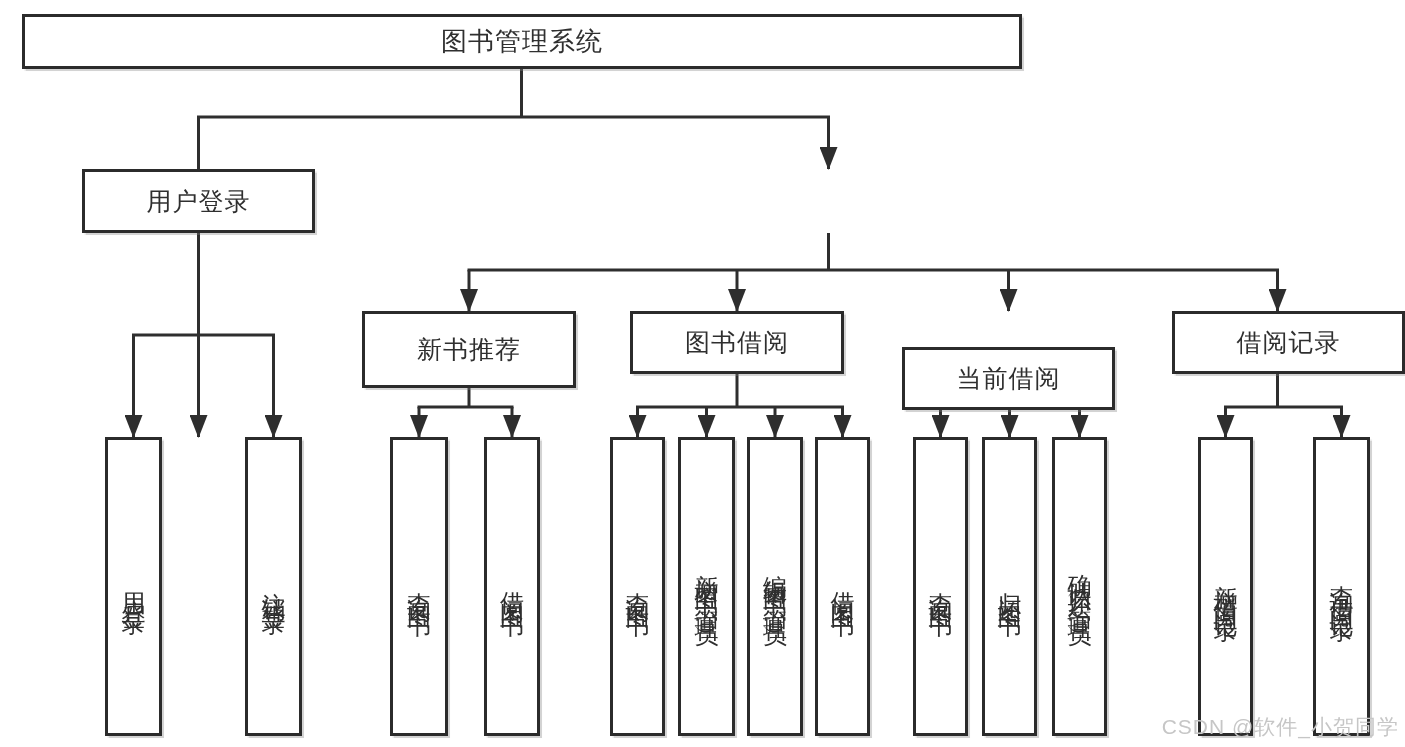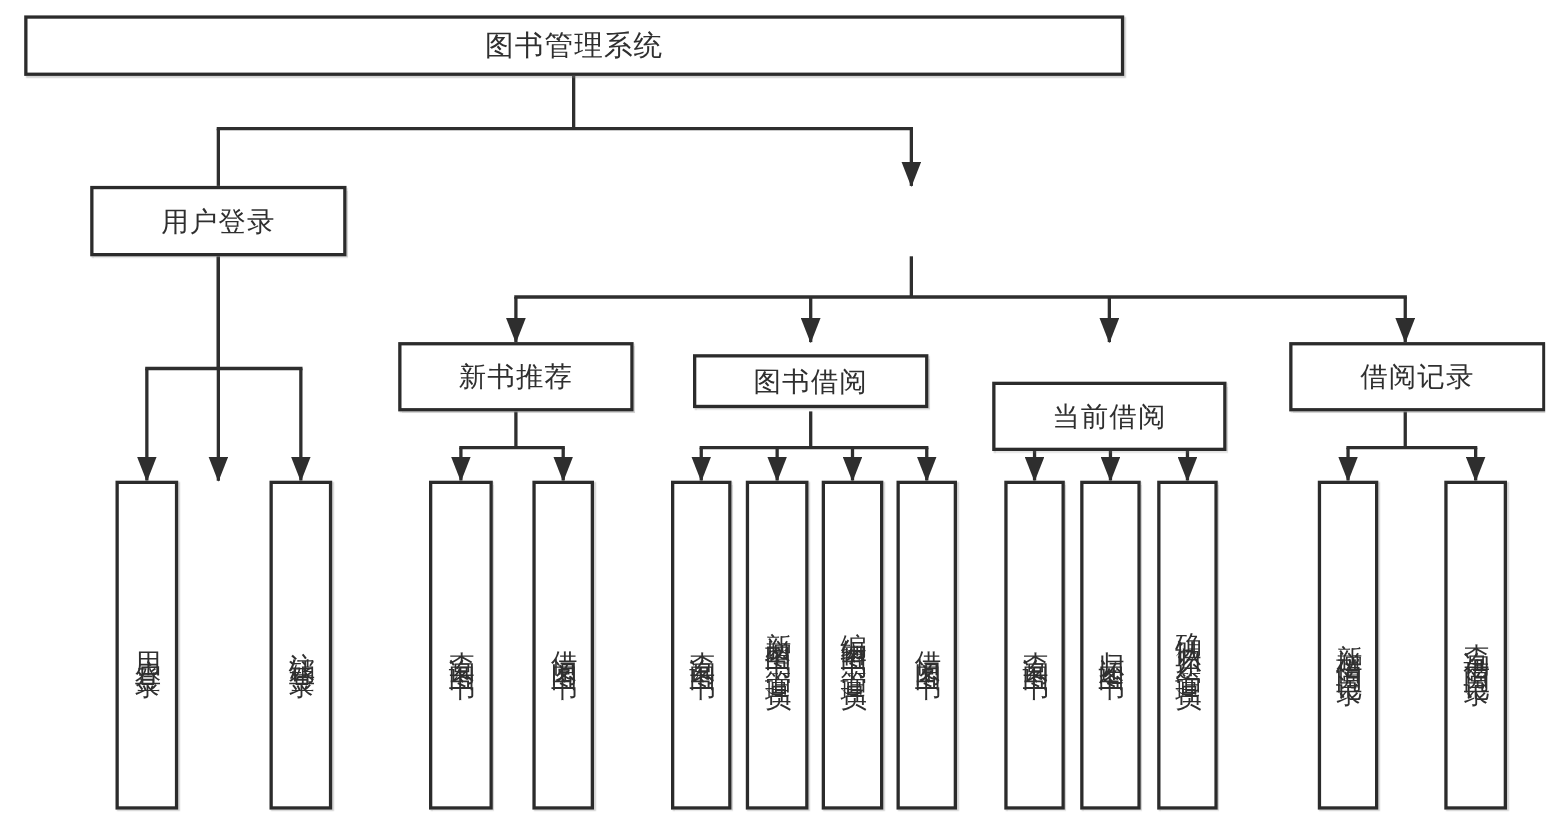"新书推荐" #b-l3-0 { height: 63px -> 77px }
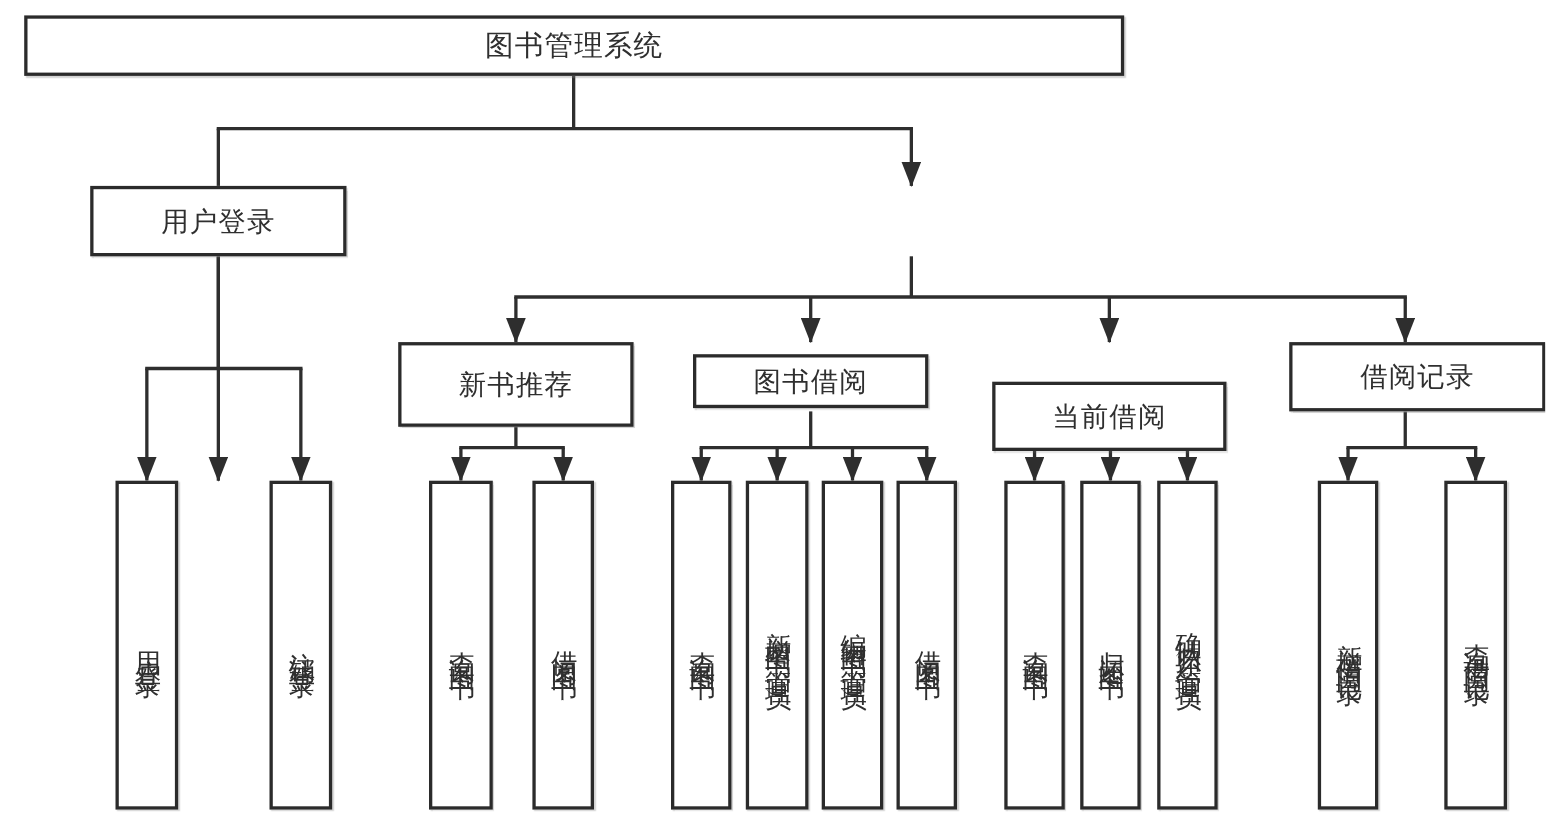"图书借阅" #b-l3-1 { height: 49px -> 63px; top: 322px -> 311px }
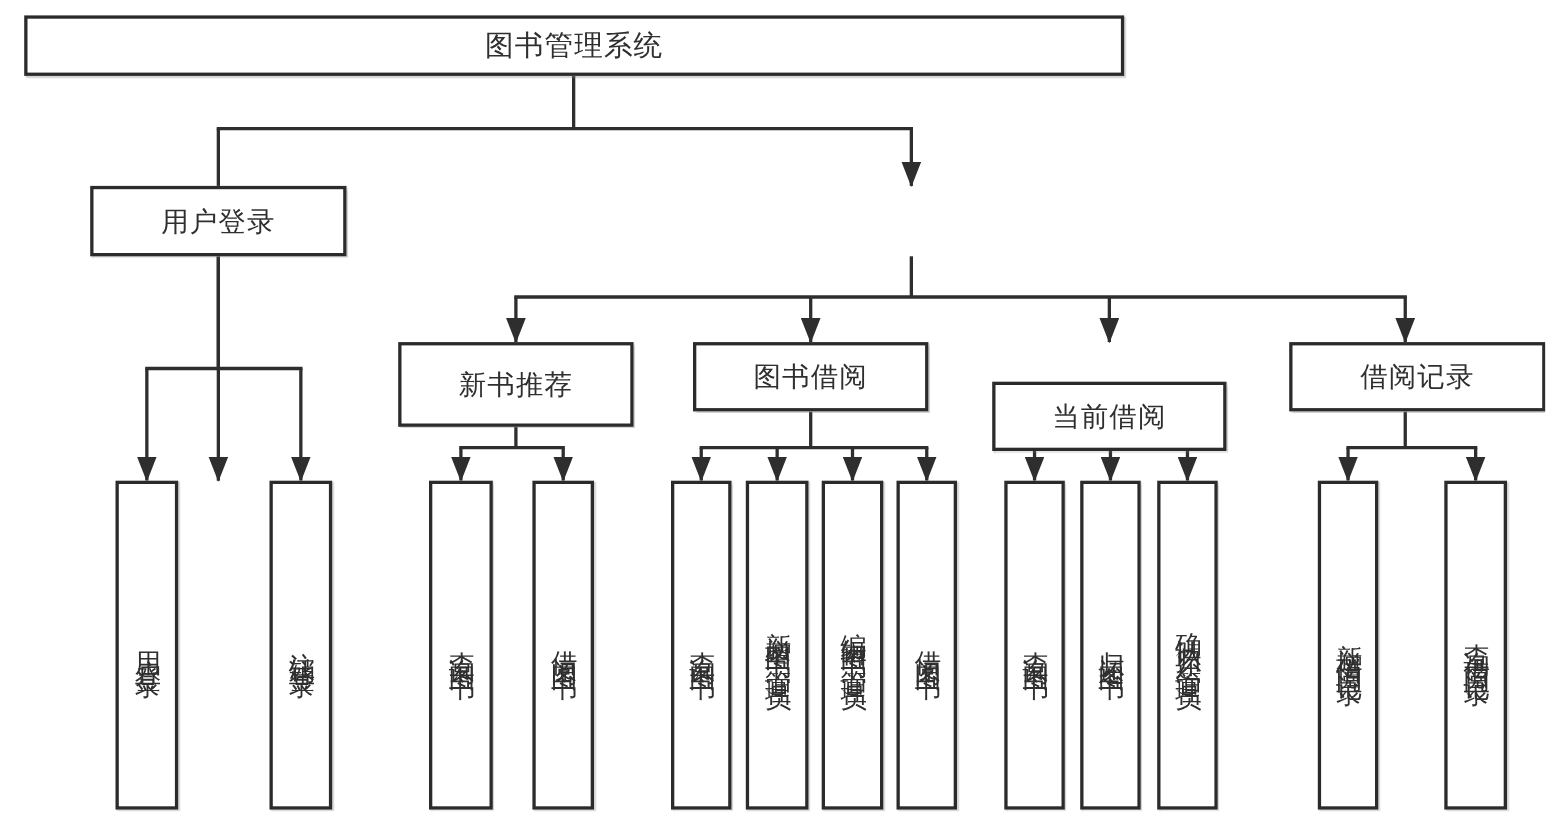"CSDN @软件_小贺同学" div { html: none -> <div>CSDN @软件_小贺同学</div> }
